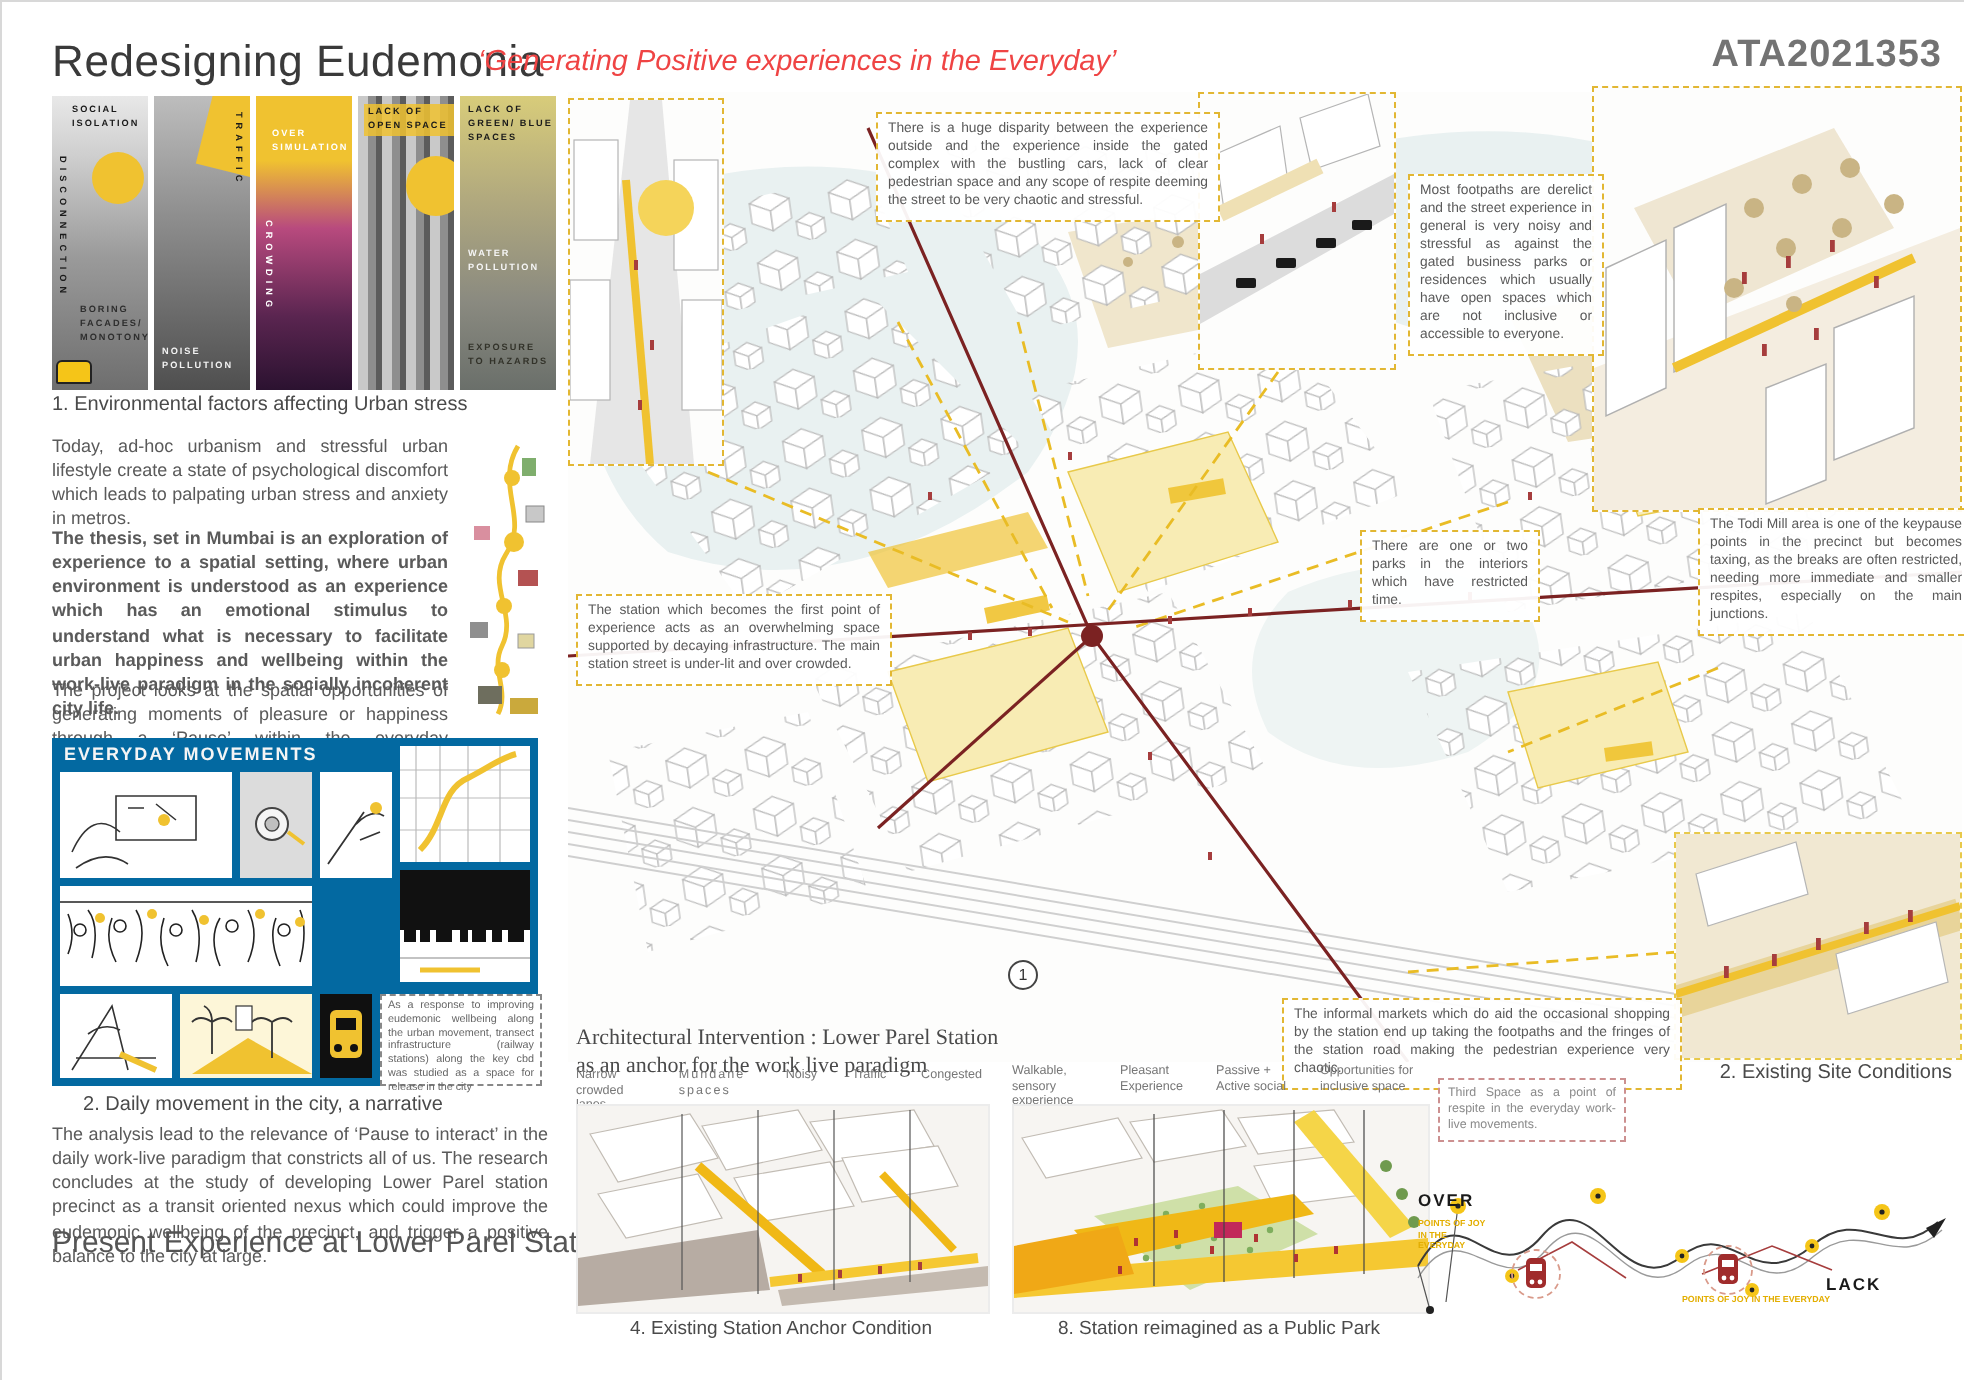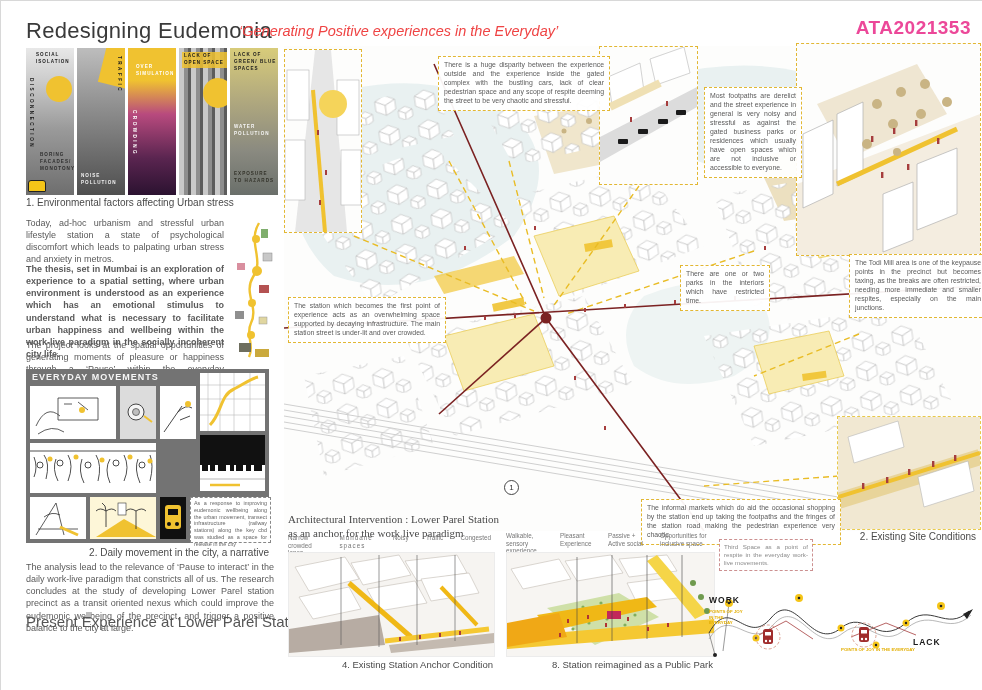"ATA2021353" .code { color: #ec4899 -> #737373 }
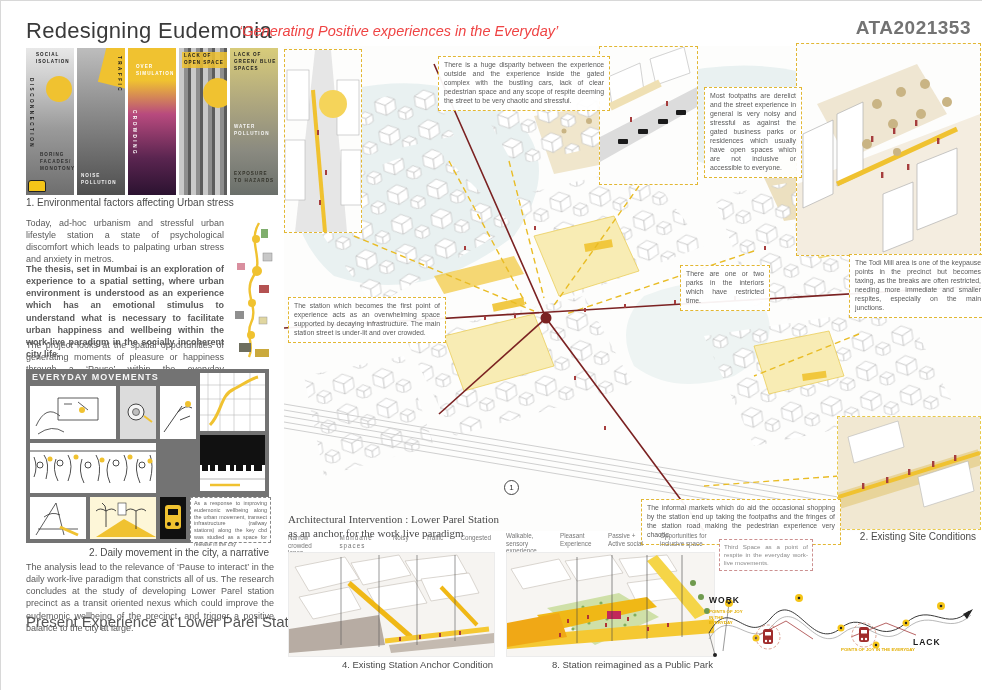"Today, ad-hoc urbanism and stressful" div.abs { text: station -> create }
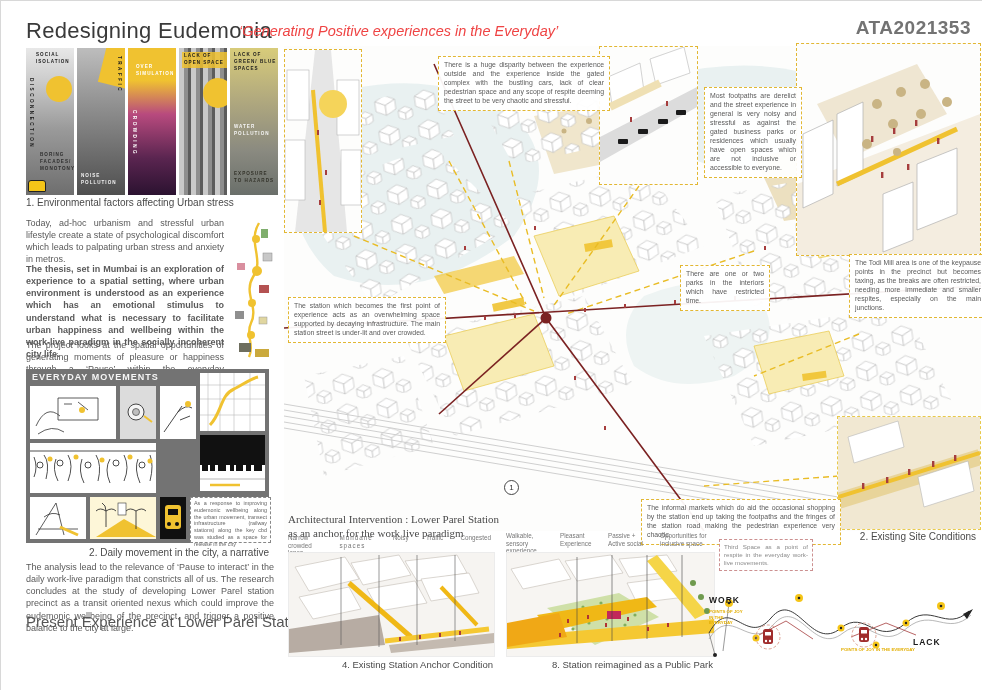"EVERYDAY MOVEMENTS" .comic { background: #737373 -> #0369a1 }
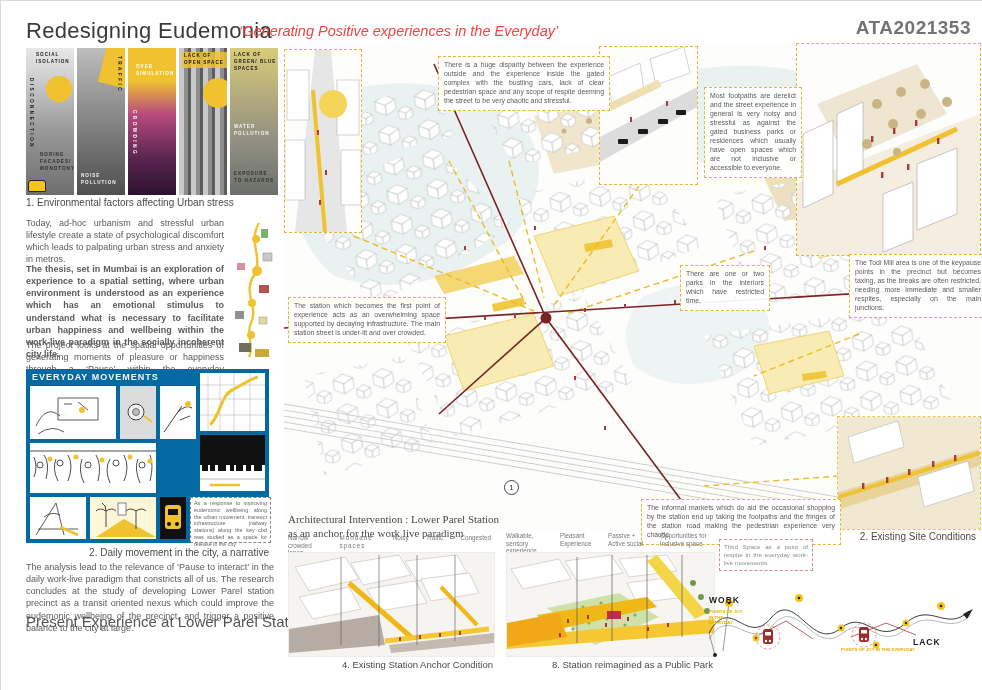"2. Daily movement in the" div.abs { left: 25px -> 9px; text-align: right -> center }
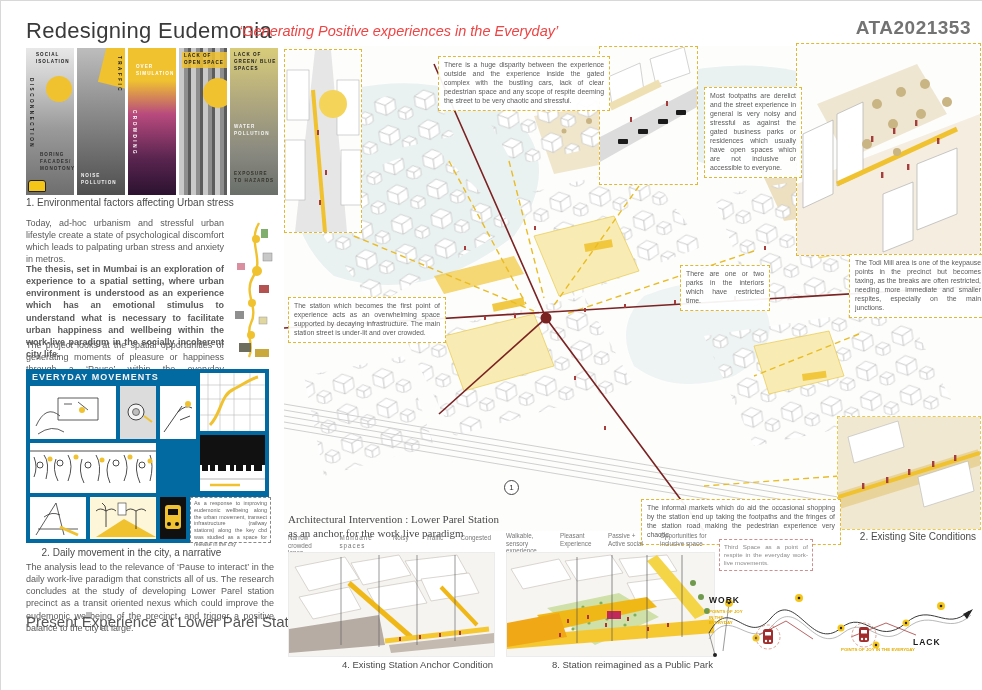"WORK" div.abs { text: WORK -> OVER }
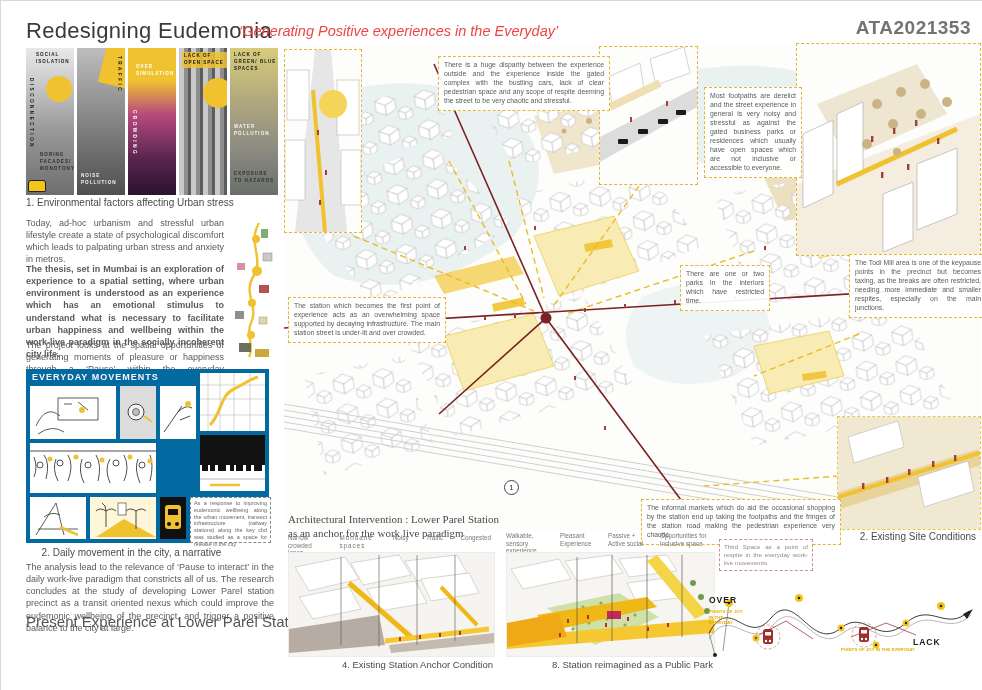"4. Existing Station Anchor Condition" .pcap { text-align: right -> center }
